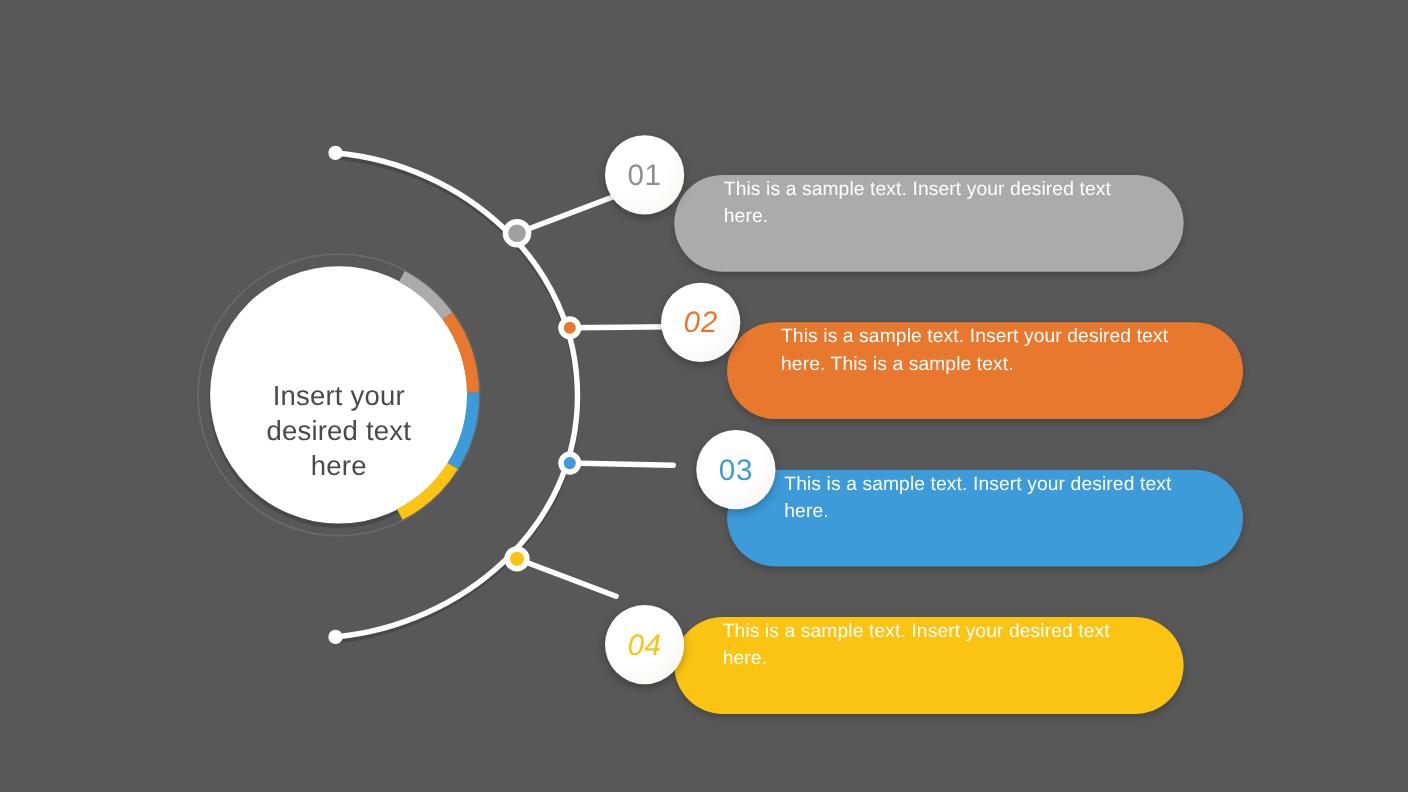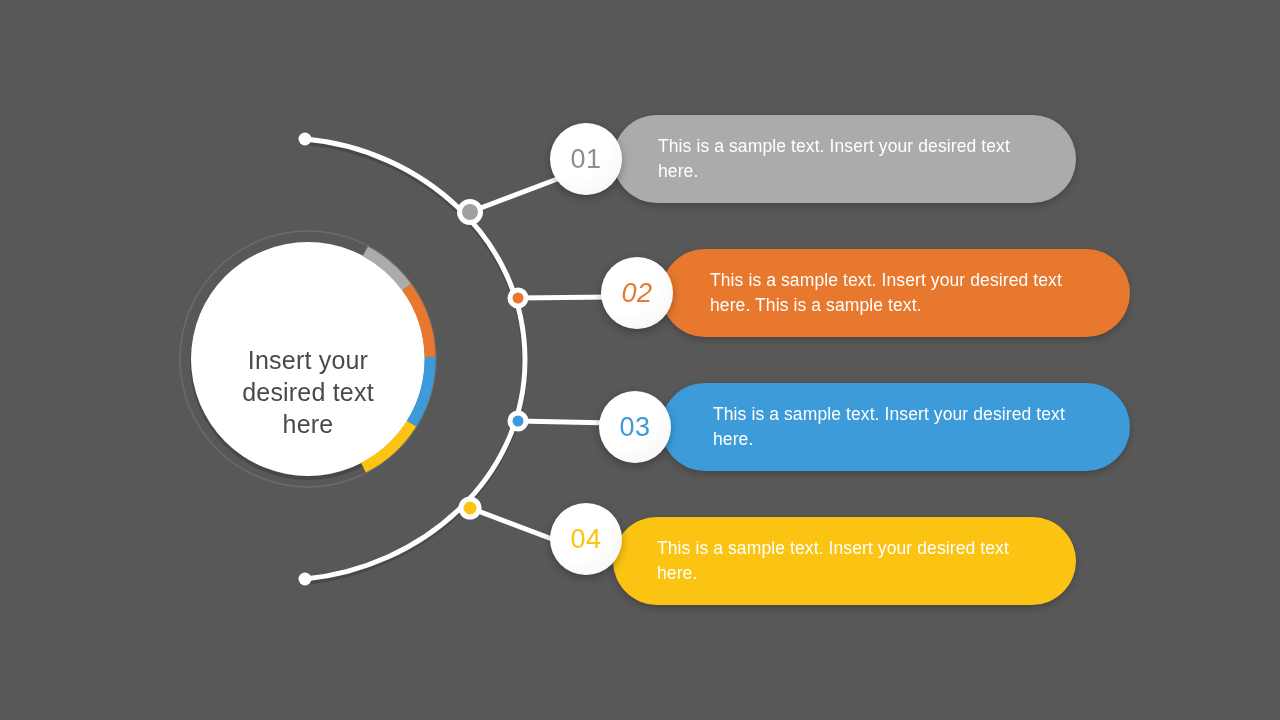"This is a sample text." .pill { align-items: center -> flex-start; margin-top: none -> 44px }
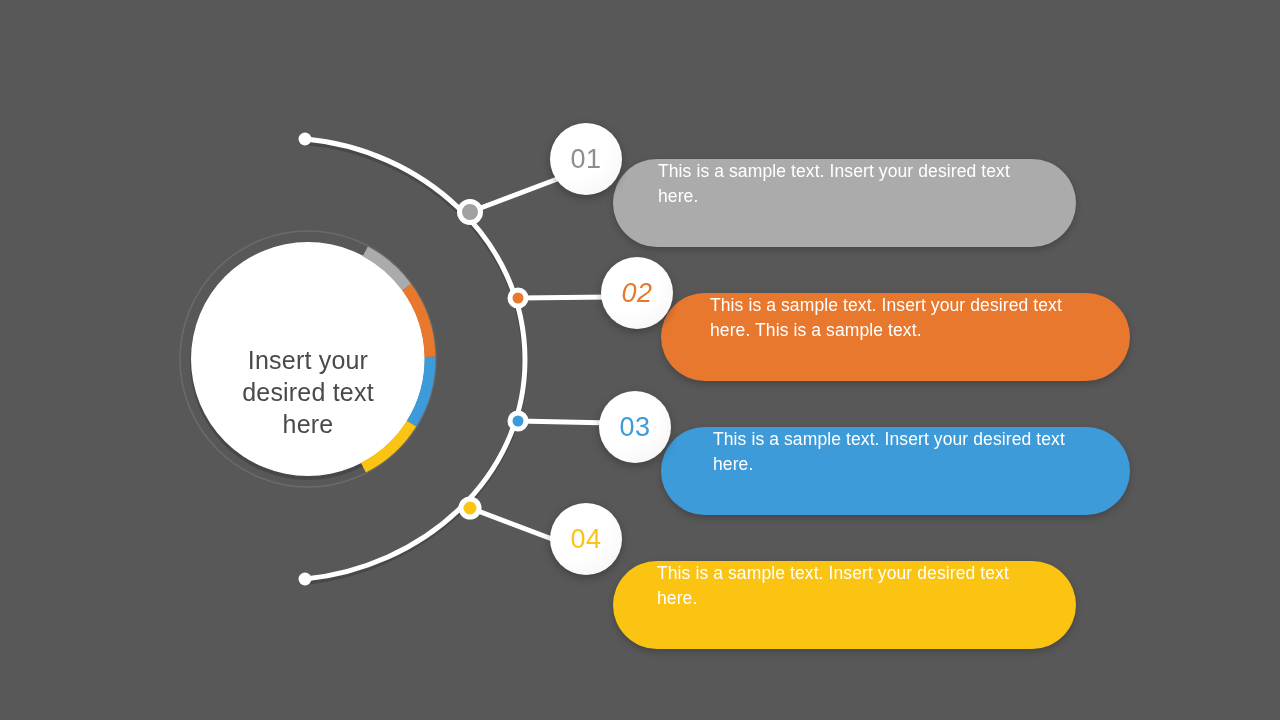"03" #row3 .num-badge { left: 599px -> 633px }
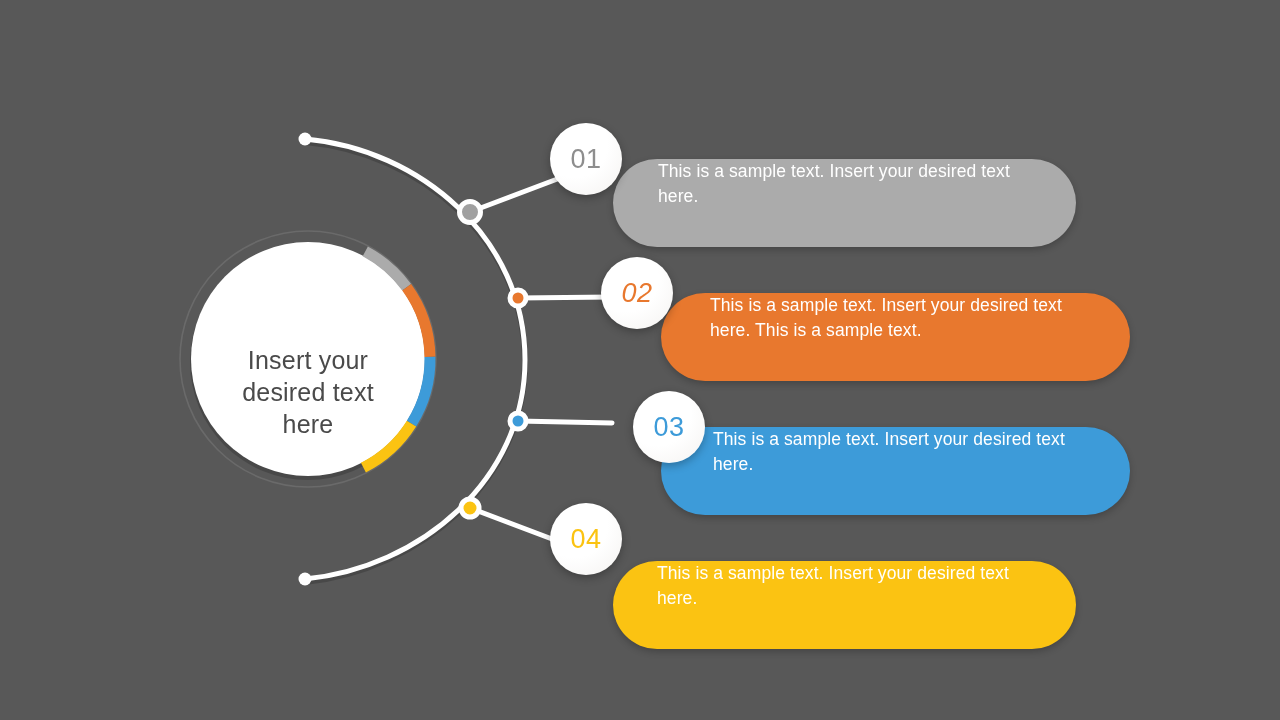"04" #row4 .num-badge { font-style: none -> italic; top: 503px -> 550px }
